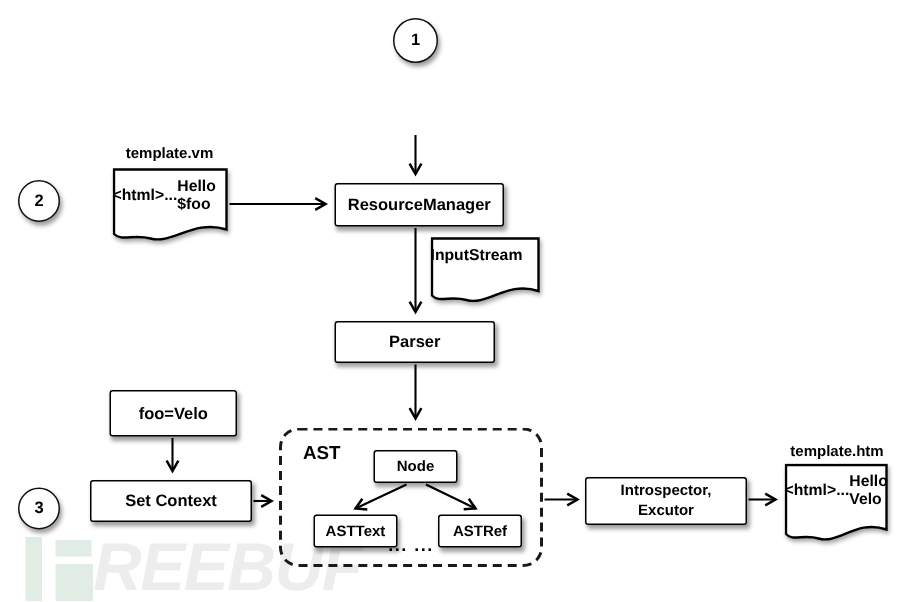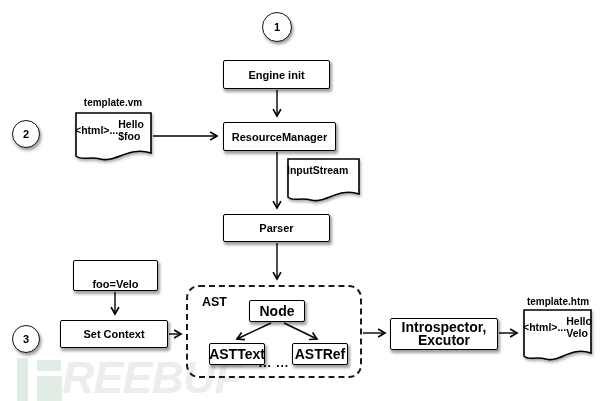"Engine init" div.box { html: <div> <span>Engine init</span> </div> -> none }
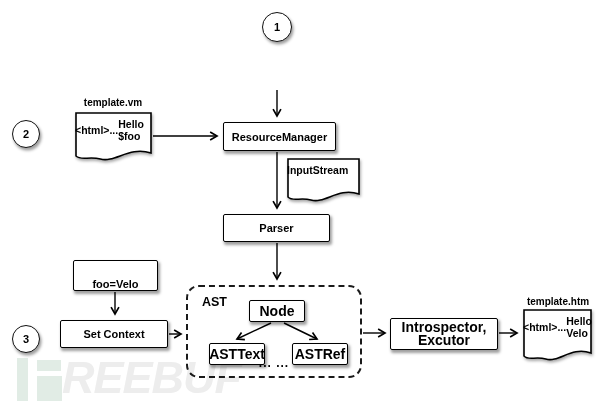"foo=Velo" div.box { justify-content: flex-end -> none }
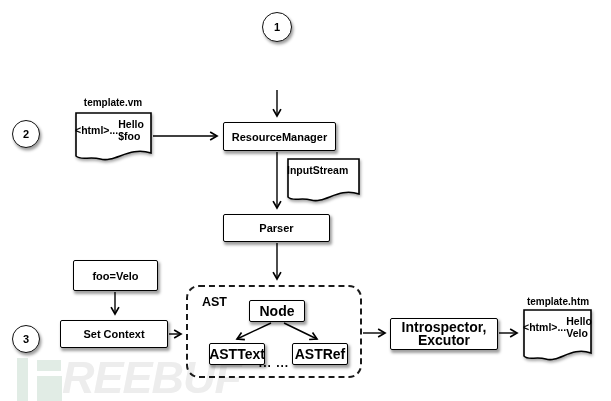"Node" .box.small { font-size: 14px -> 10px }
